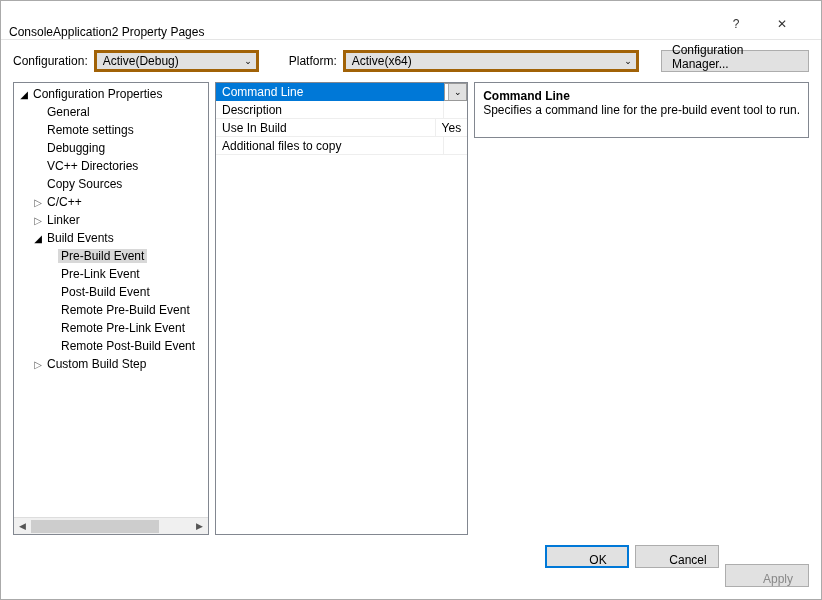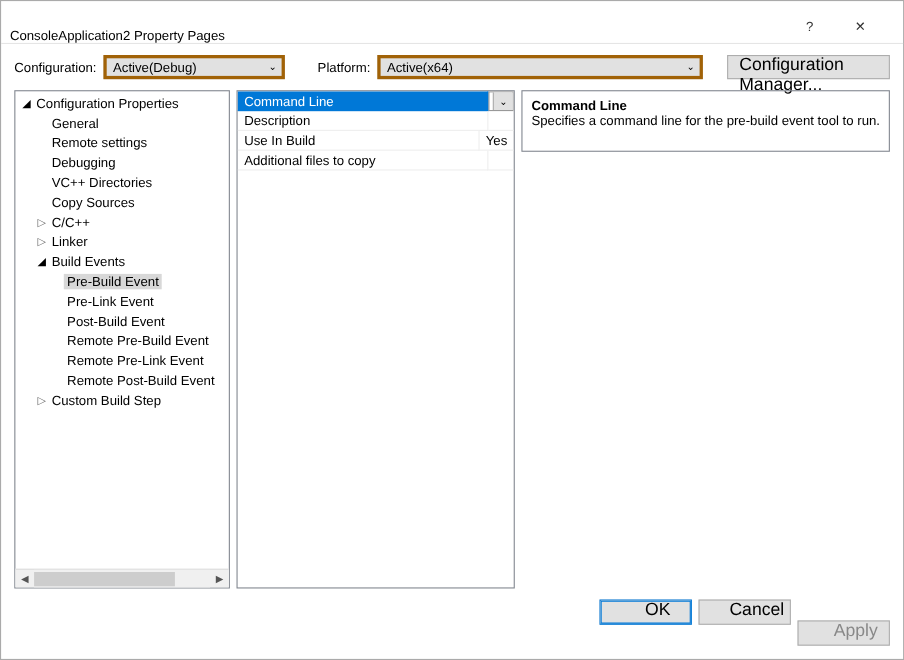"Configuration Manager..." .btn-std { align-items: flex-start -> flex-end; font-size: 16px -> 12px }
